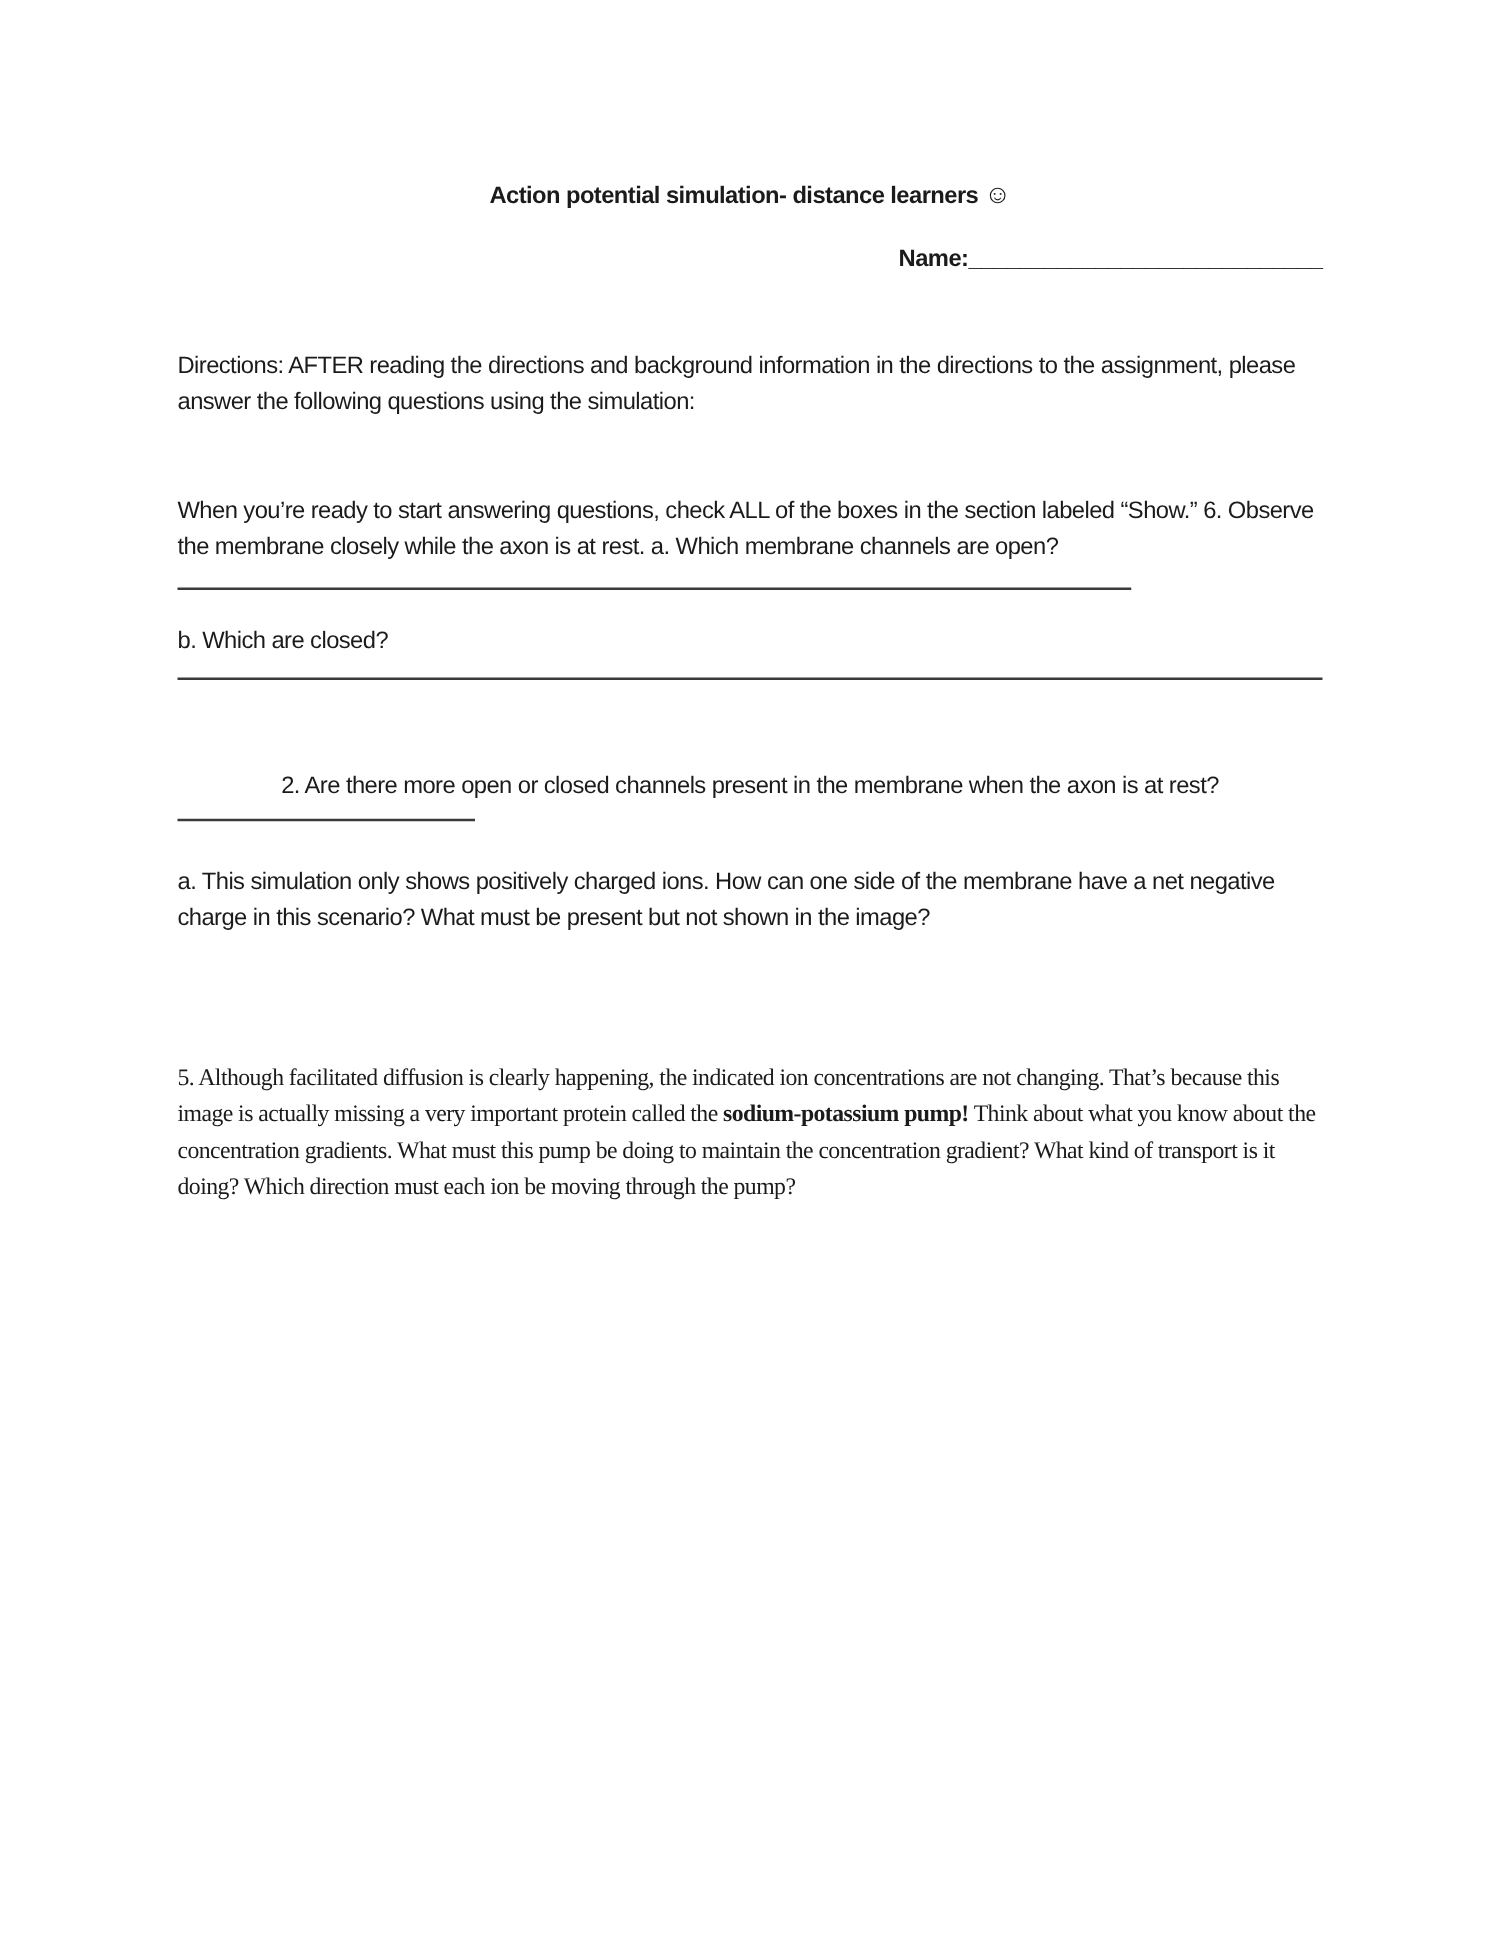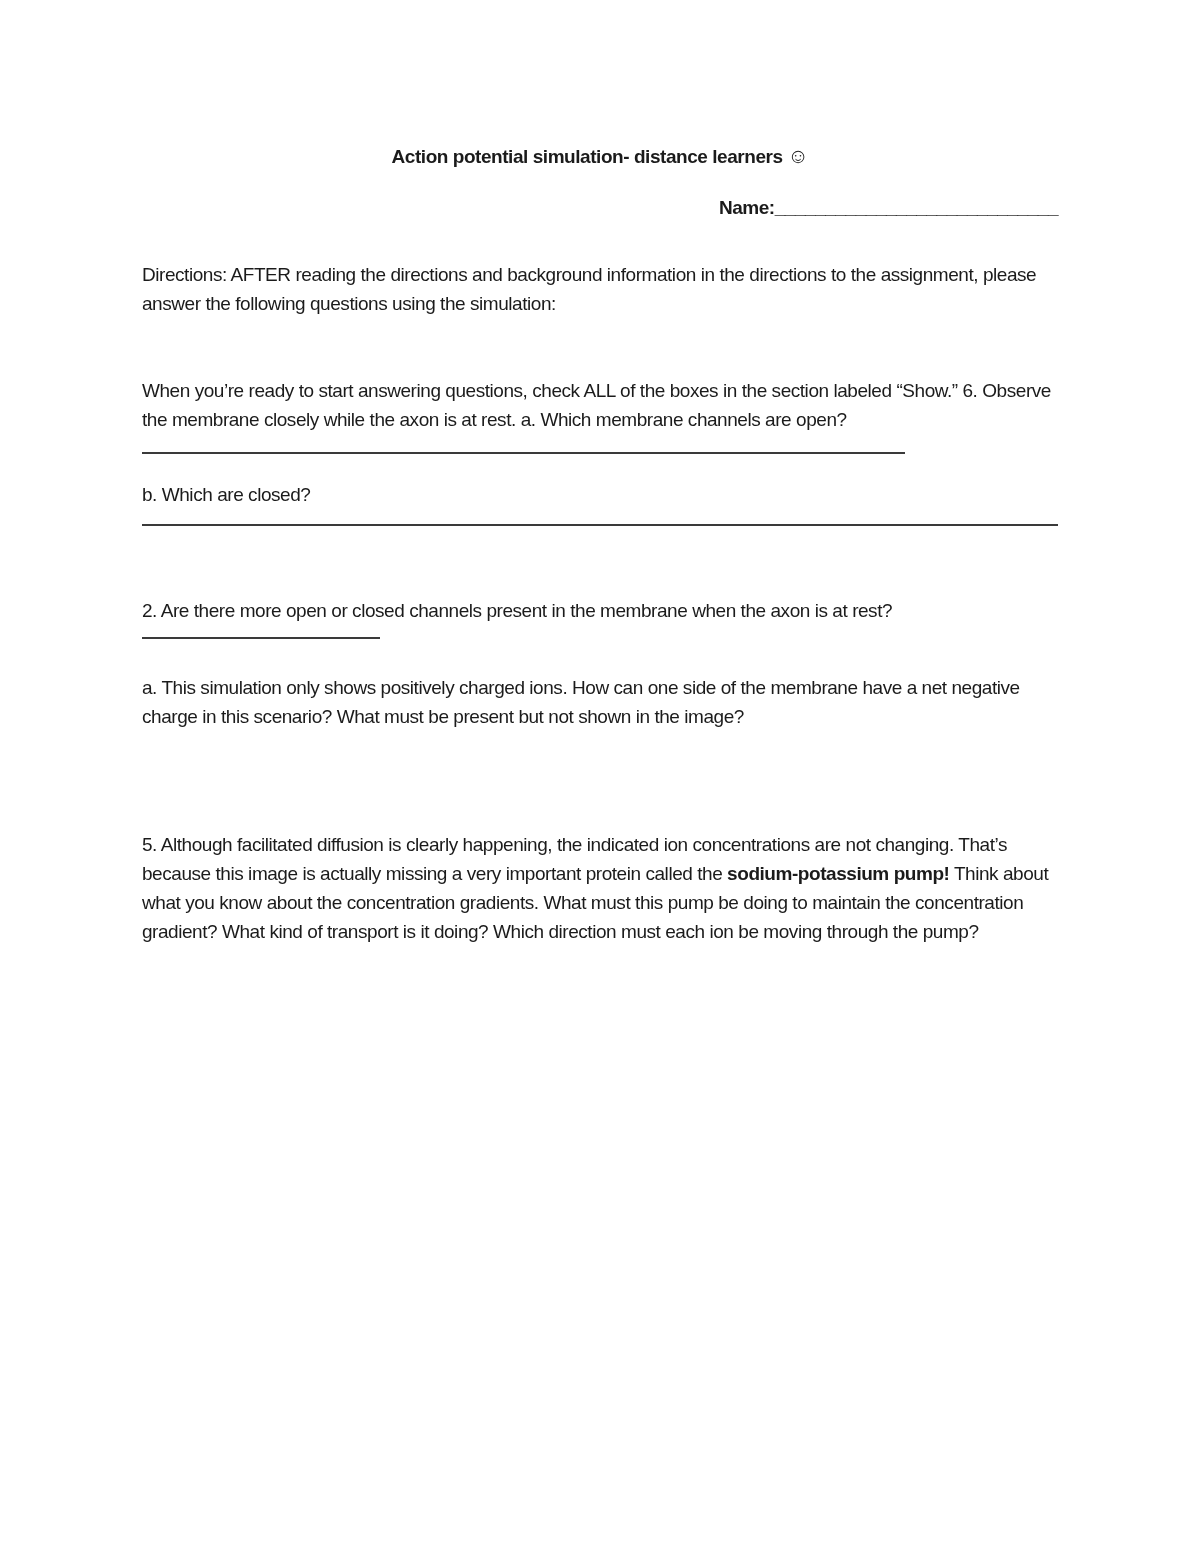"Directions: AFTER reading the directions" .p-directions { margin-top: 38px -> 56px }
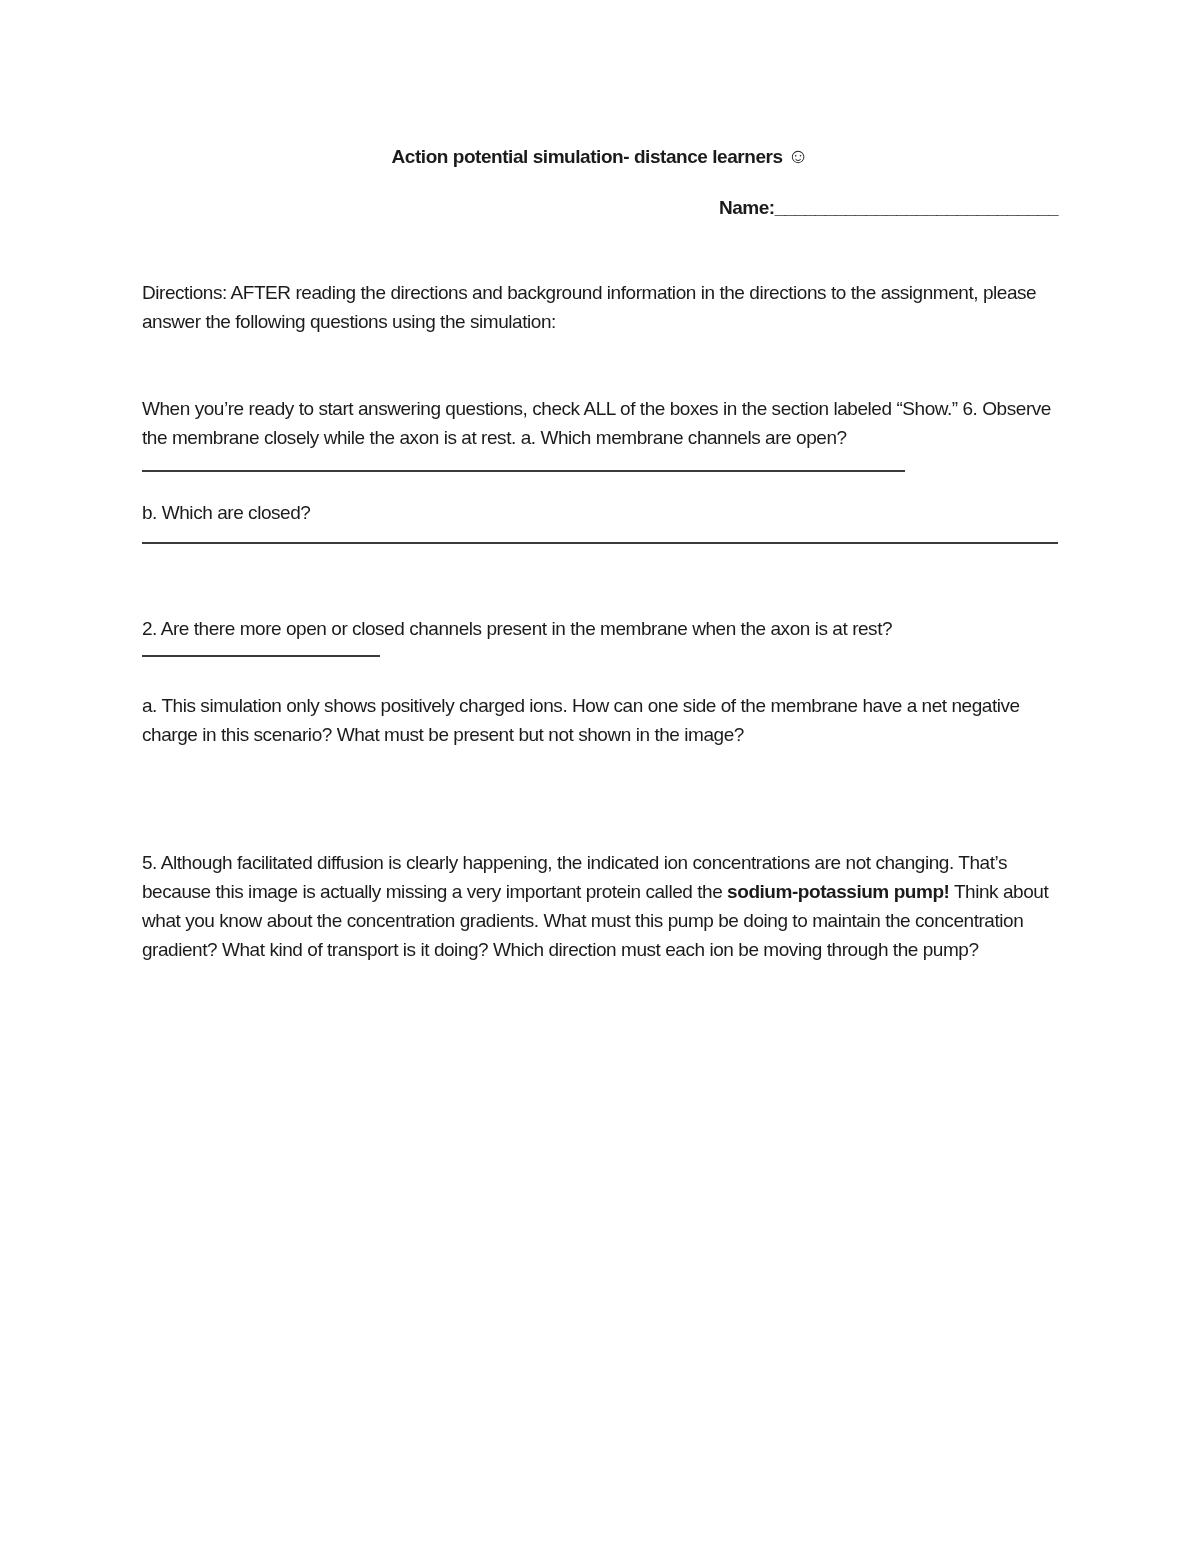"2. Are there more open" .p-q2 { text-align: none -> center }
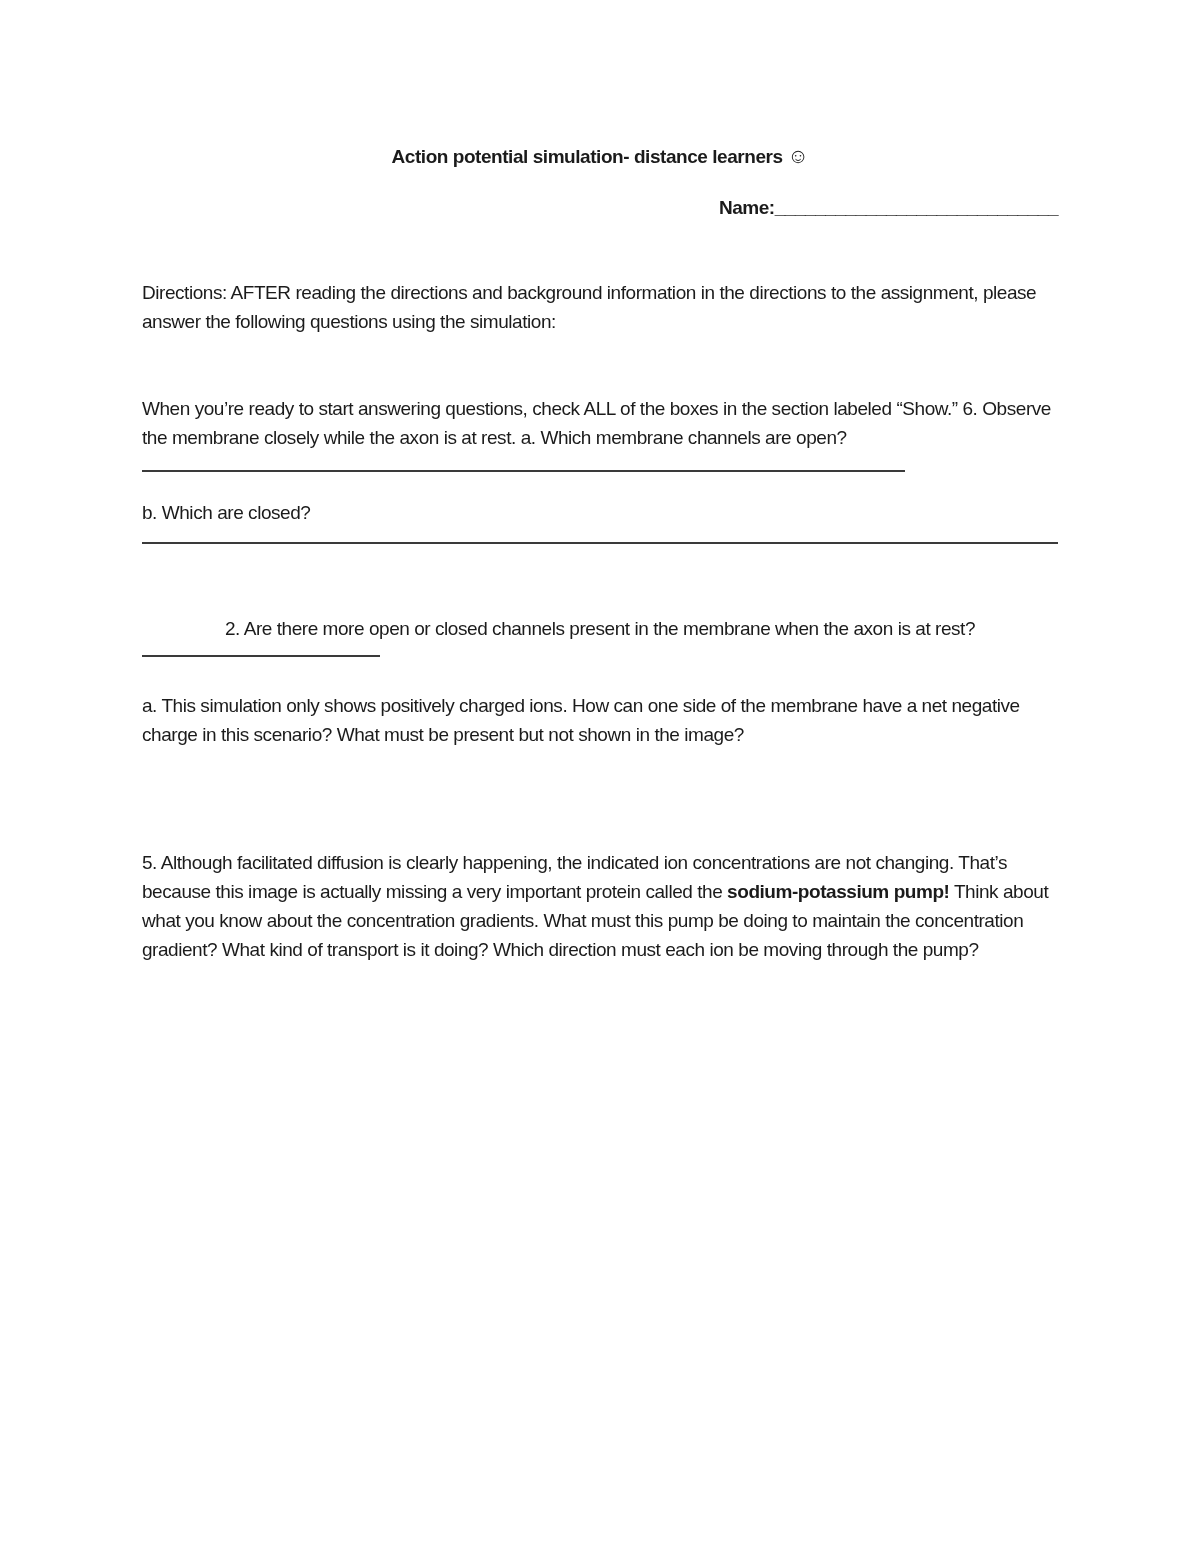"5. Although facilitated diffusion is" .p-q5 { font-family: none -> Liberation Serif, serif }
